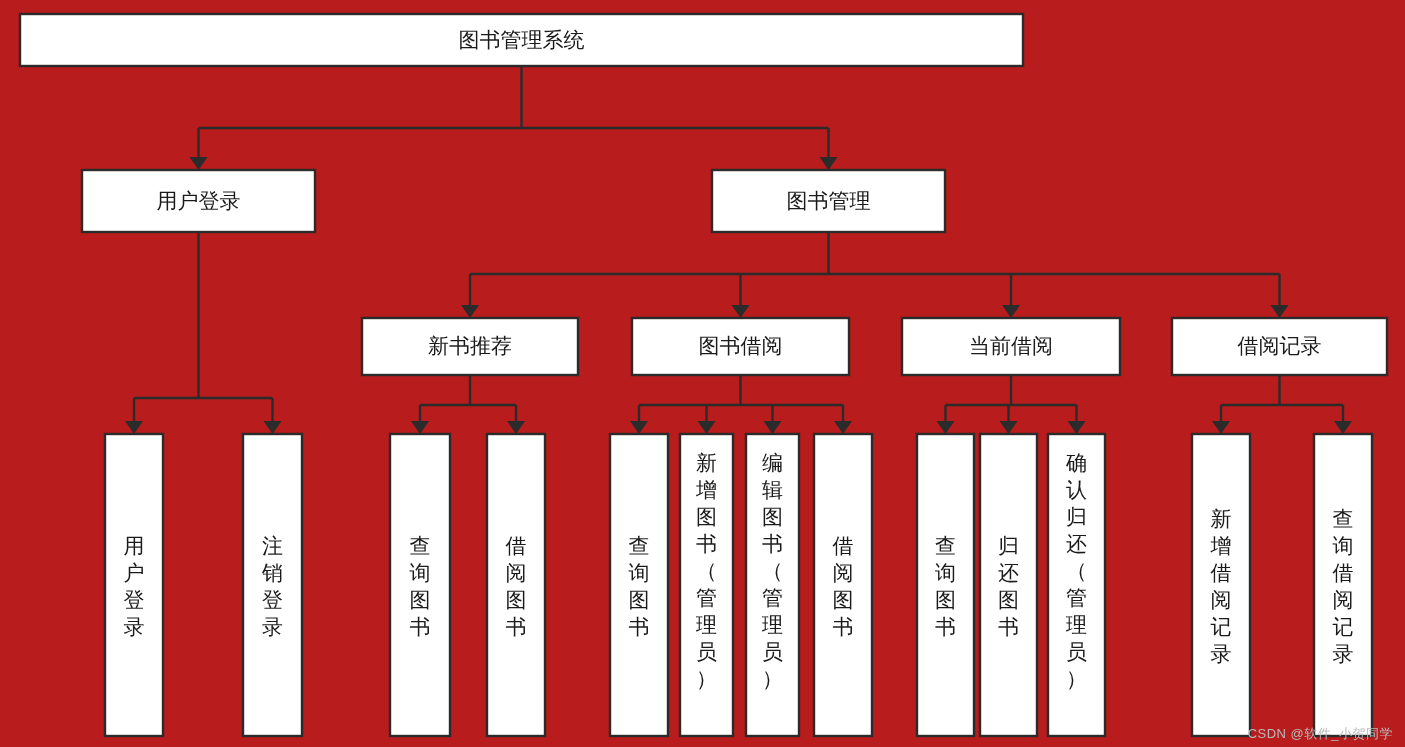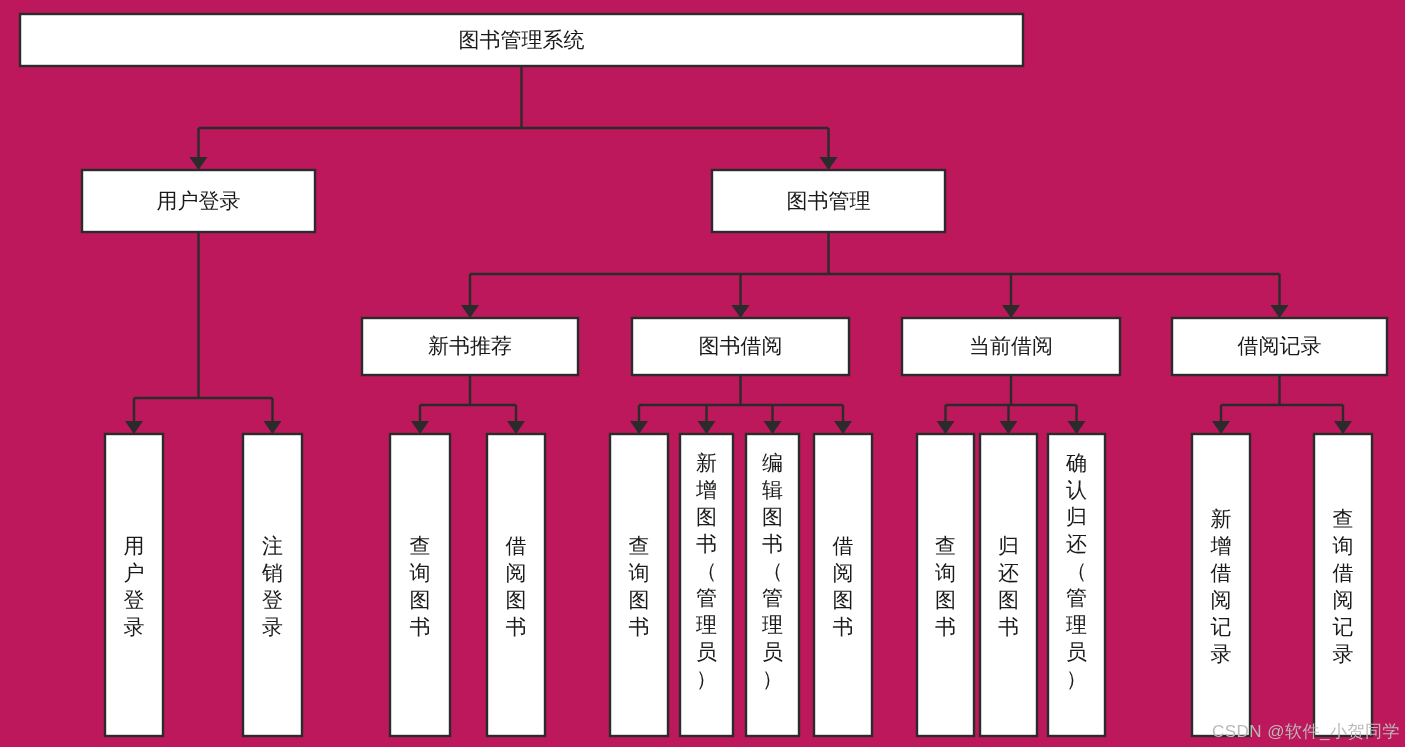"图书管理系统" #diagram-root { background: #be185d -> #b91c1c }
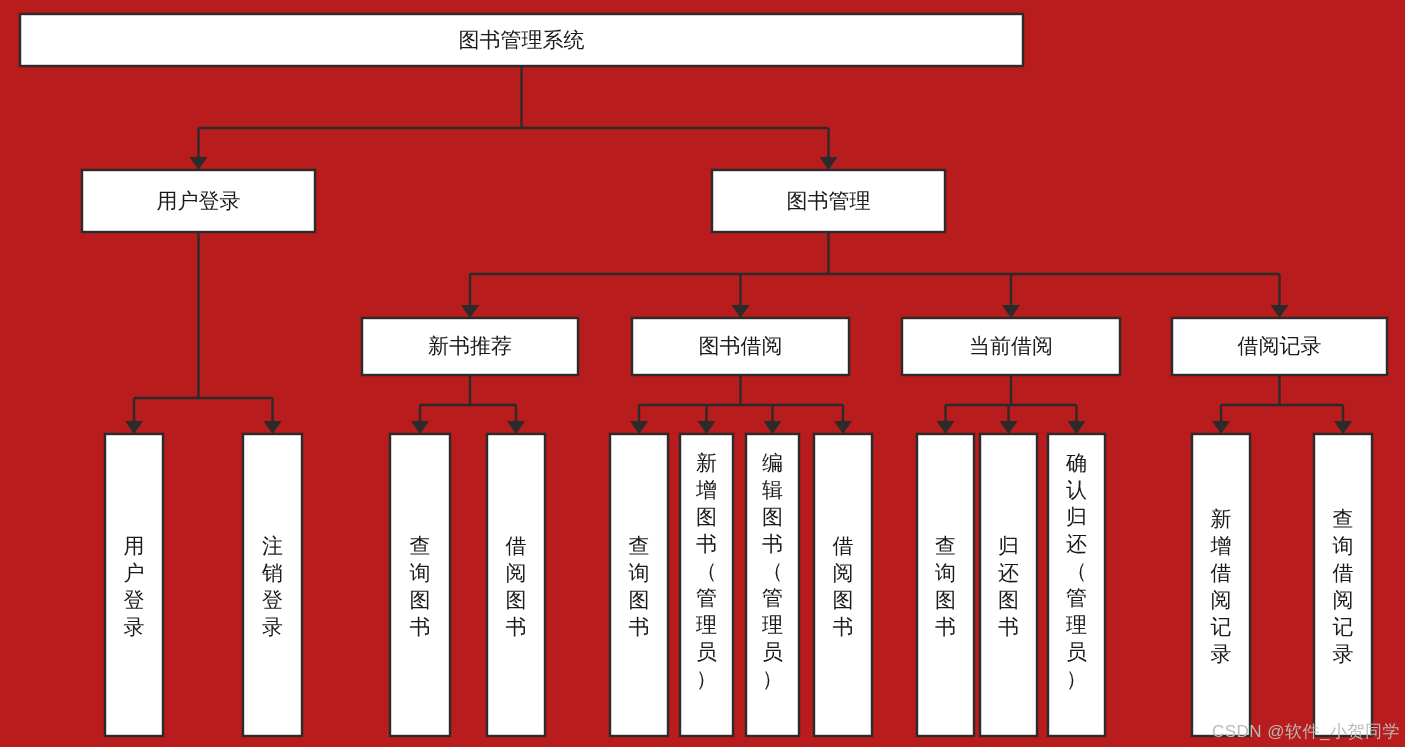"CSDN @软件_小贺同学" .watermark { font-size: 17px -> 13px; right: 5px -> 12px }
